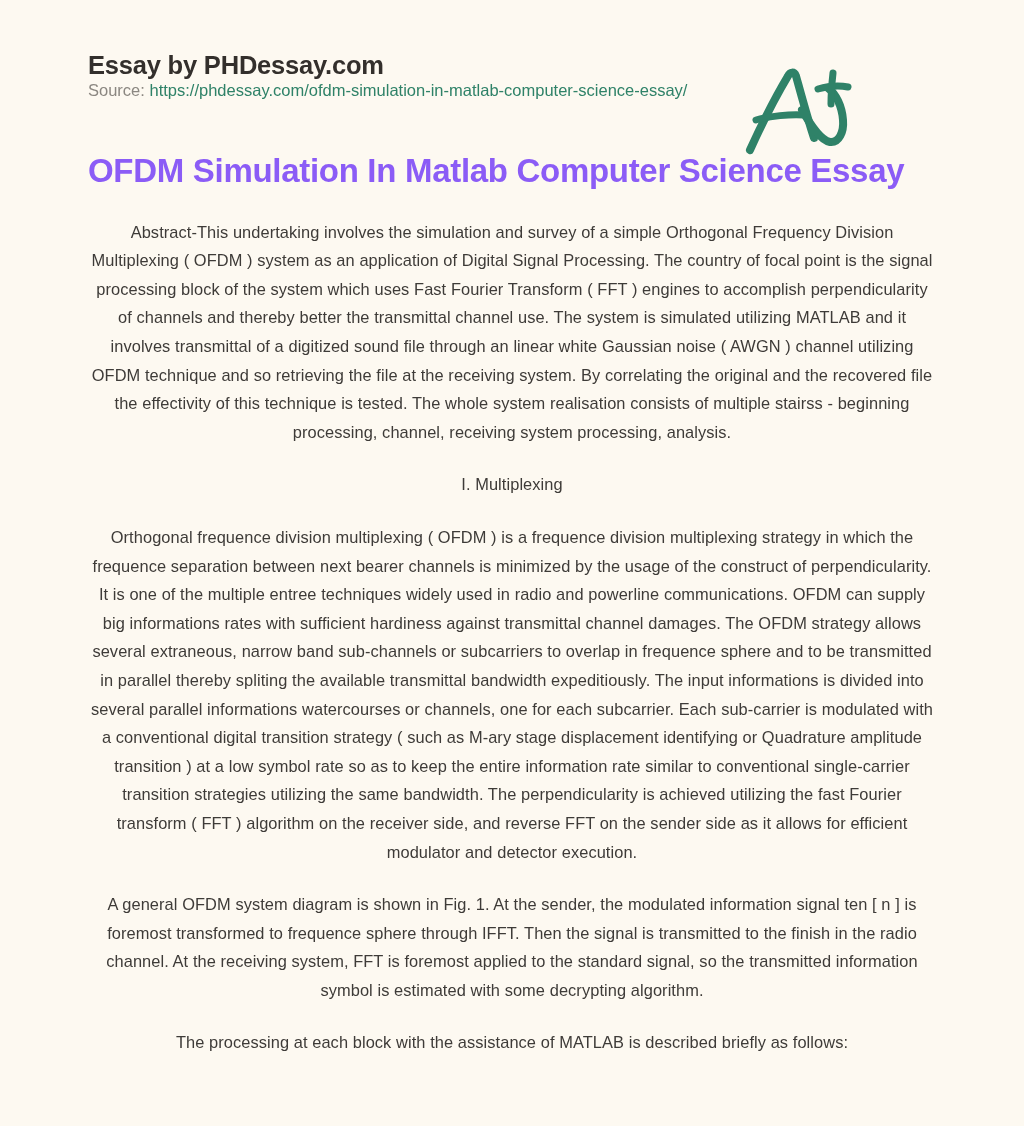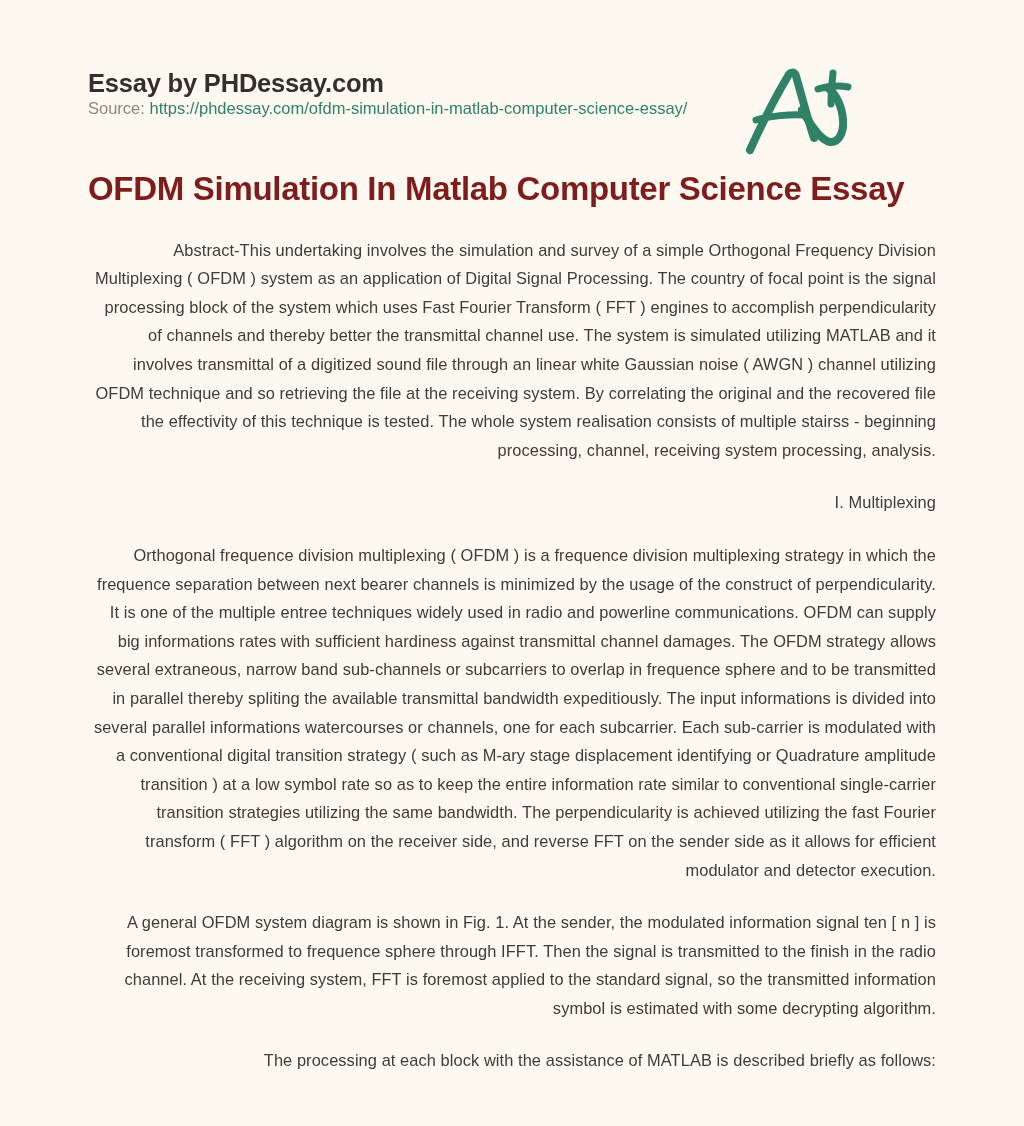"Essay by PHDessay.com" .header { padding-top: 68px -> 50px }
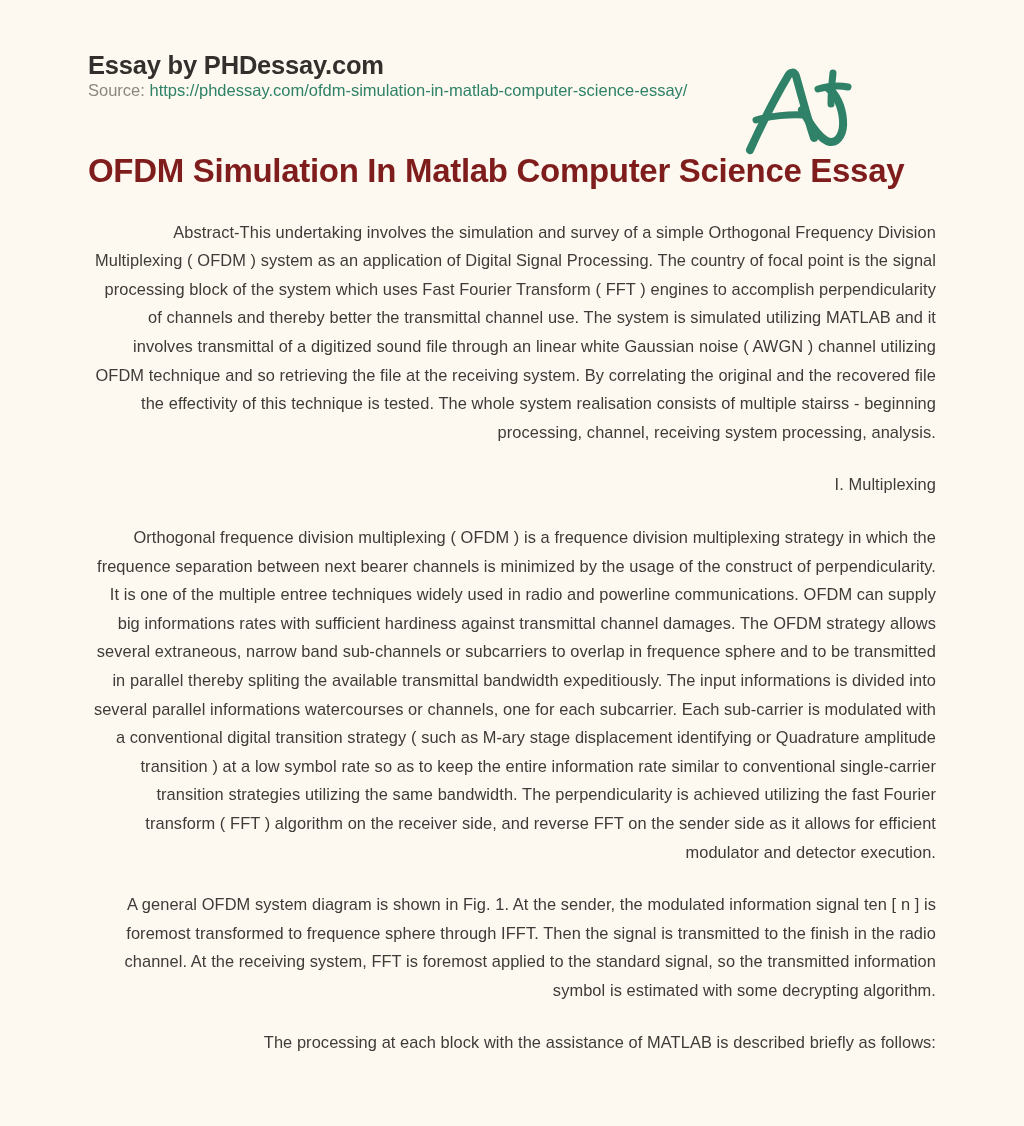"OFDM Simulation In Matlab Computer" .article-title { color: #7f1d1d -> #8b5cf6 }
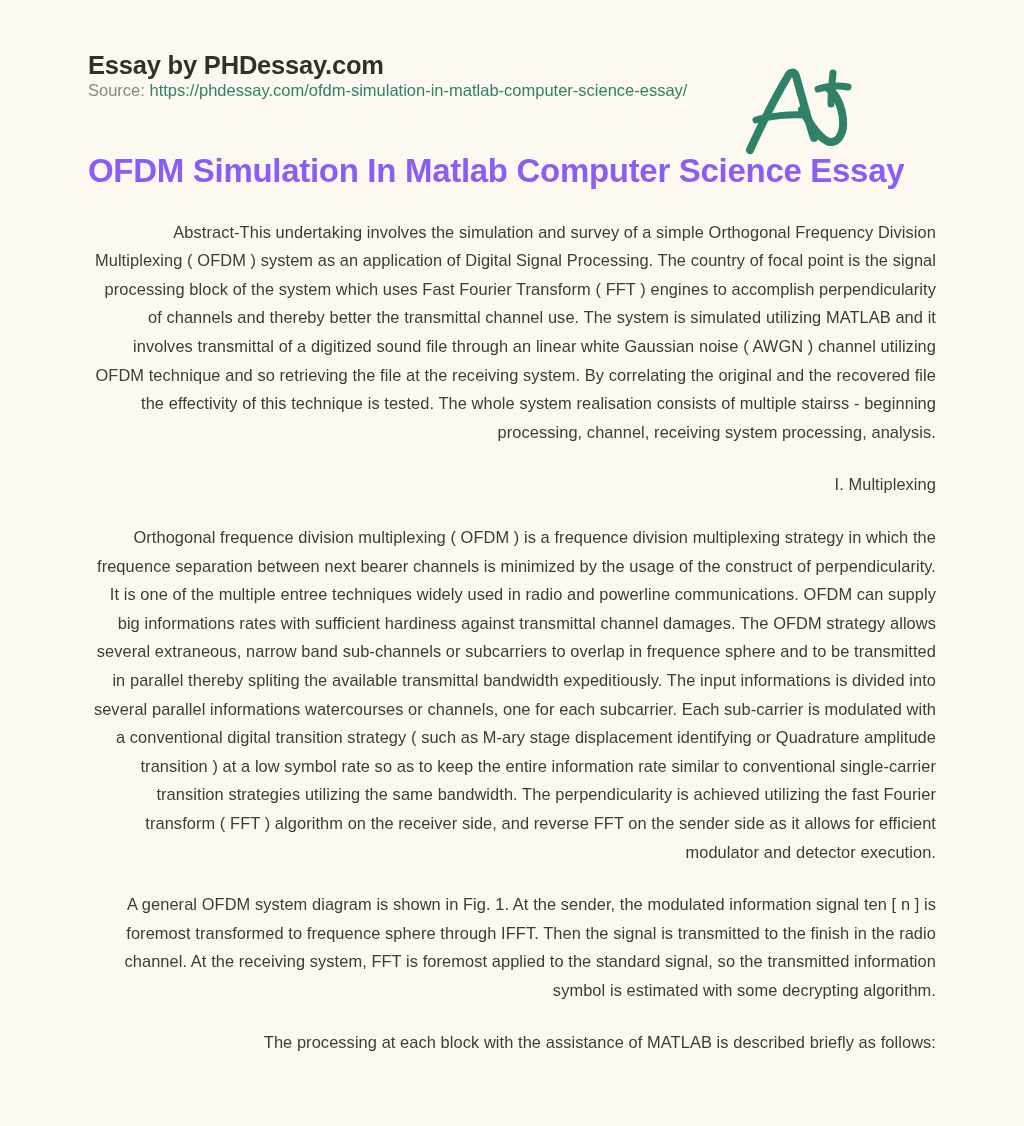"Abstract-This undertaking involves the" p.para, p.heading-line { text-align: right -> center }
